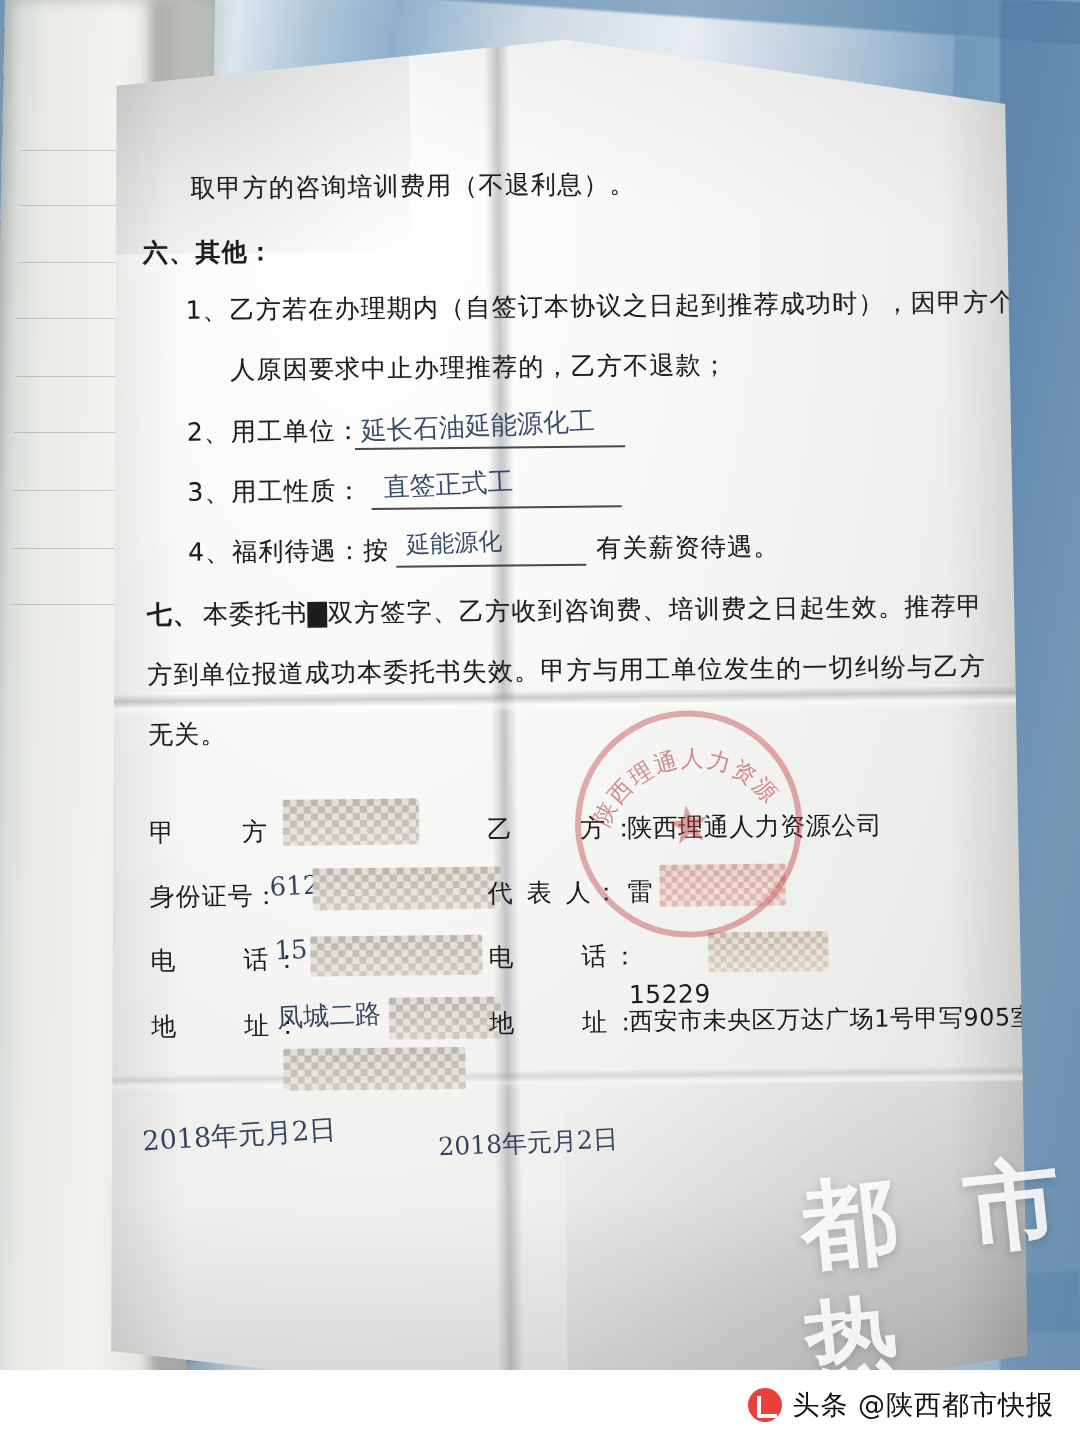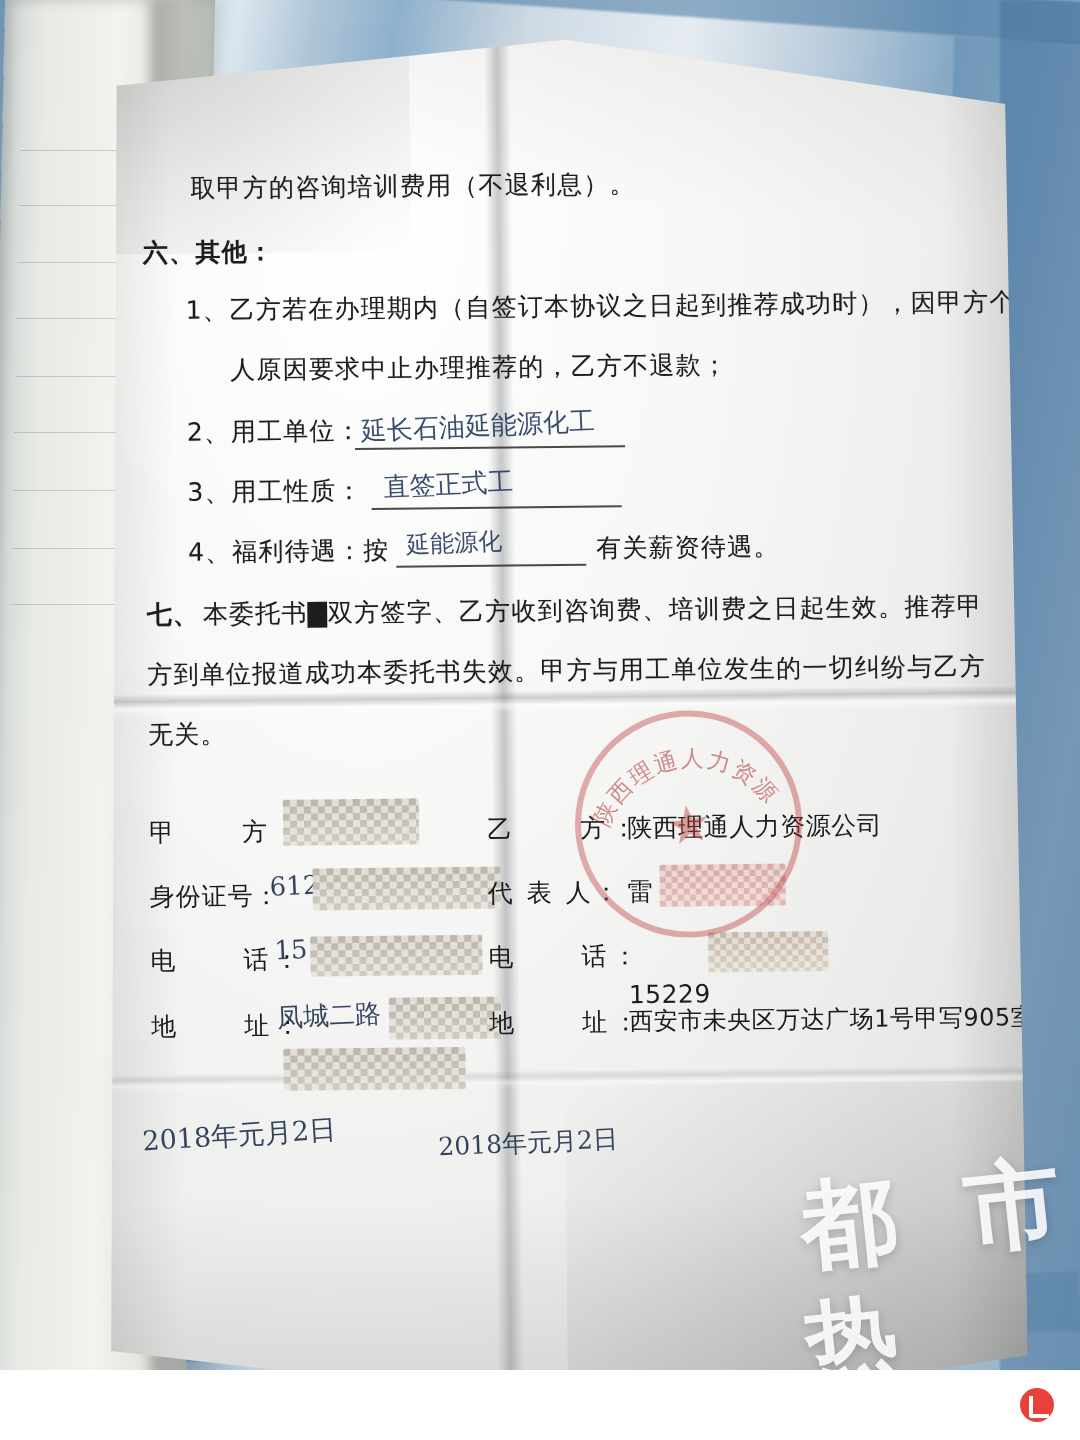"头条 @陕西都市快报" span.footer-txt { html: none -> <span>头条 @陕西都市快报</span> }
